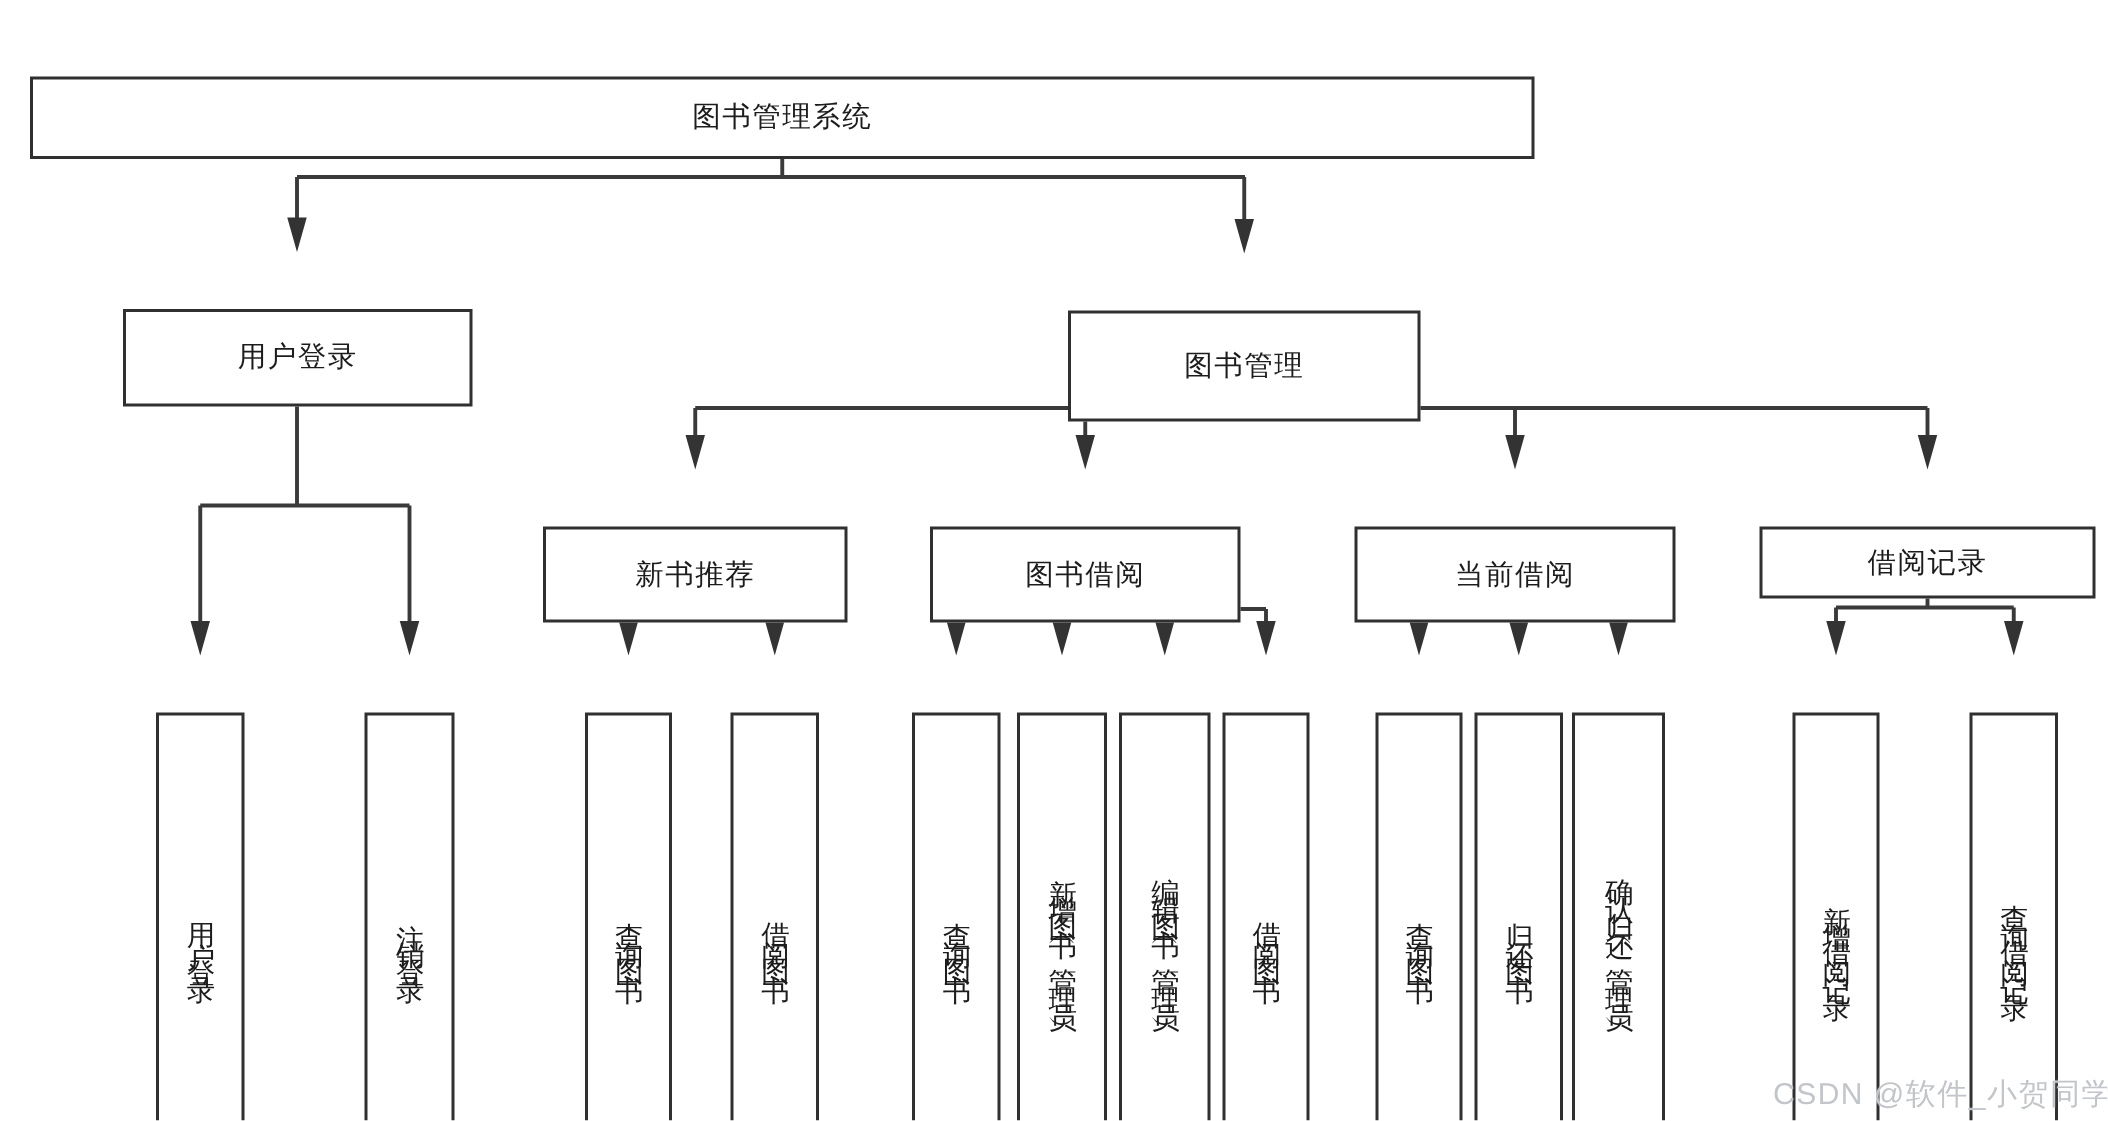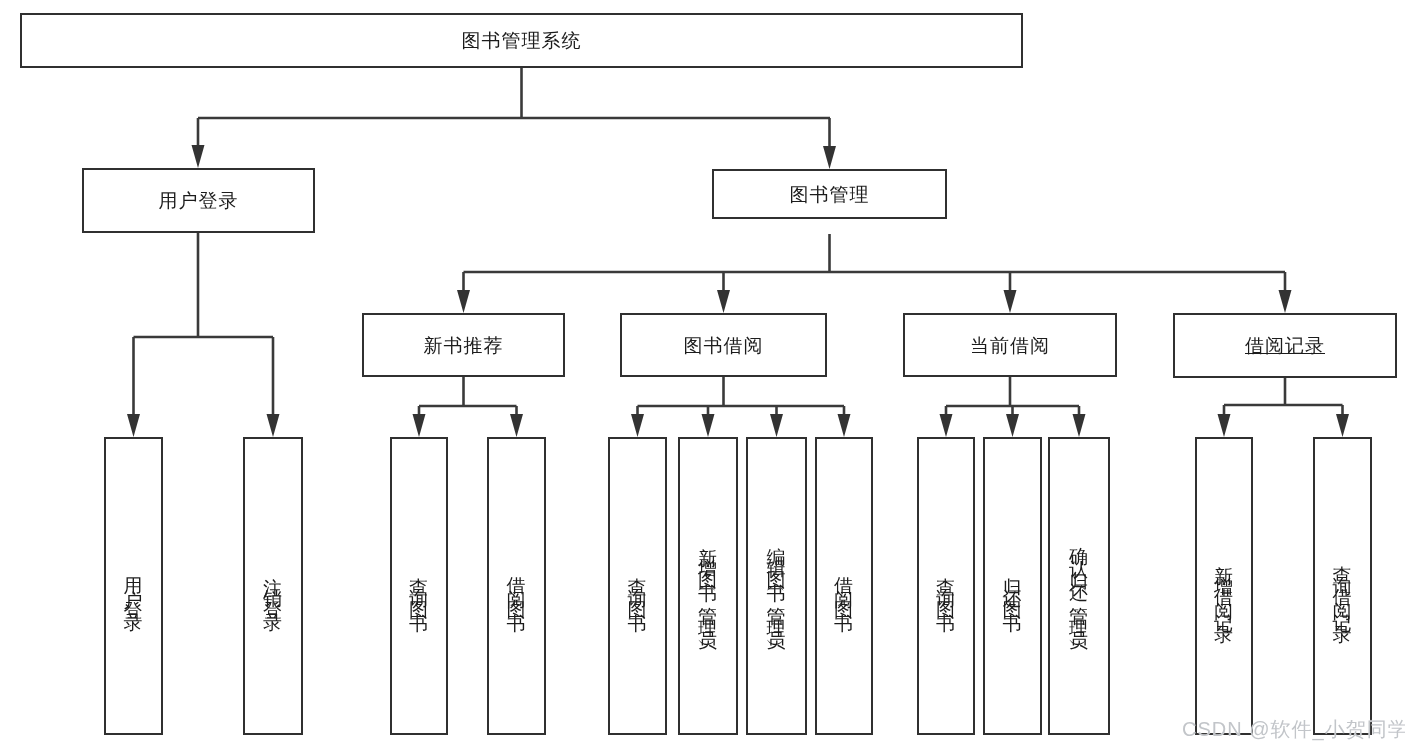"图书管理系统" .node { margin-top: none -> 38px }
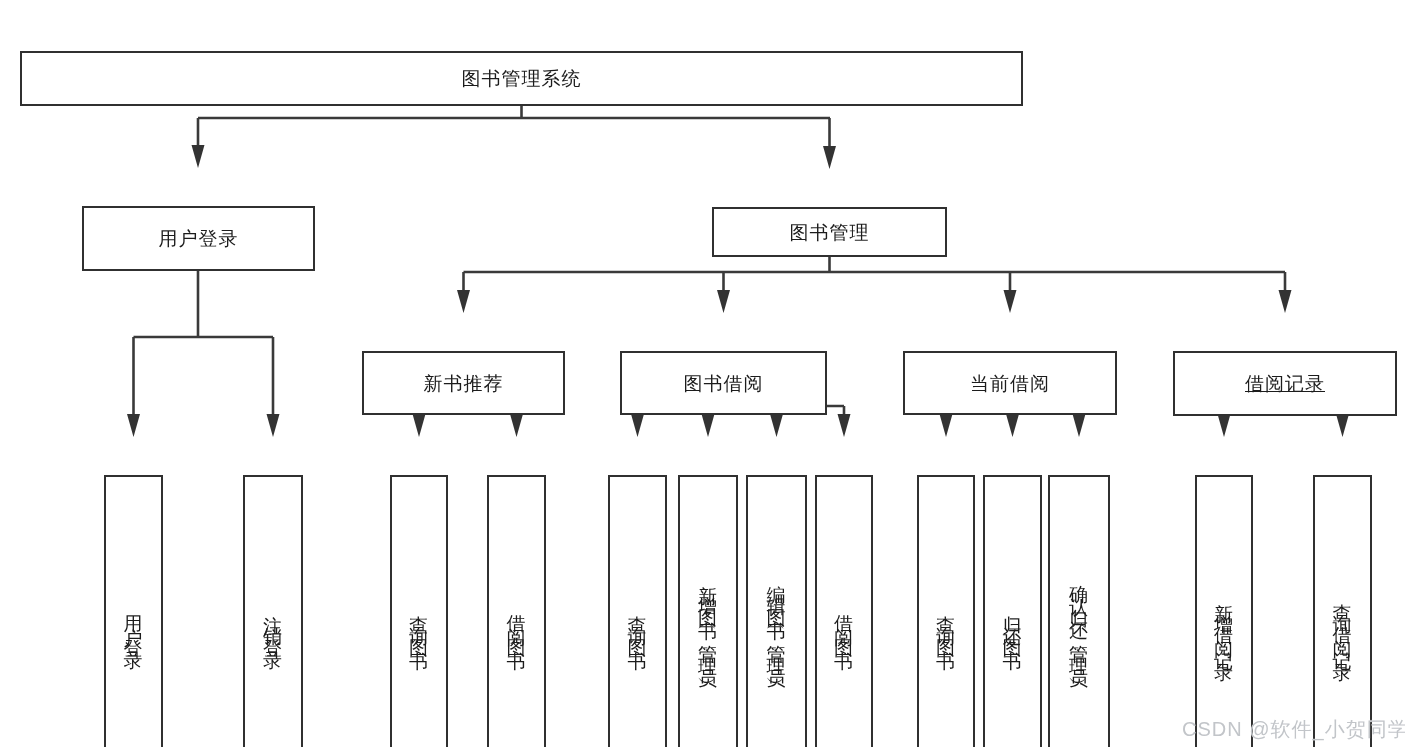"图书管理" div.node { height: 50px -> 74px }
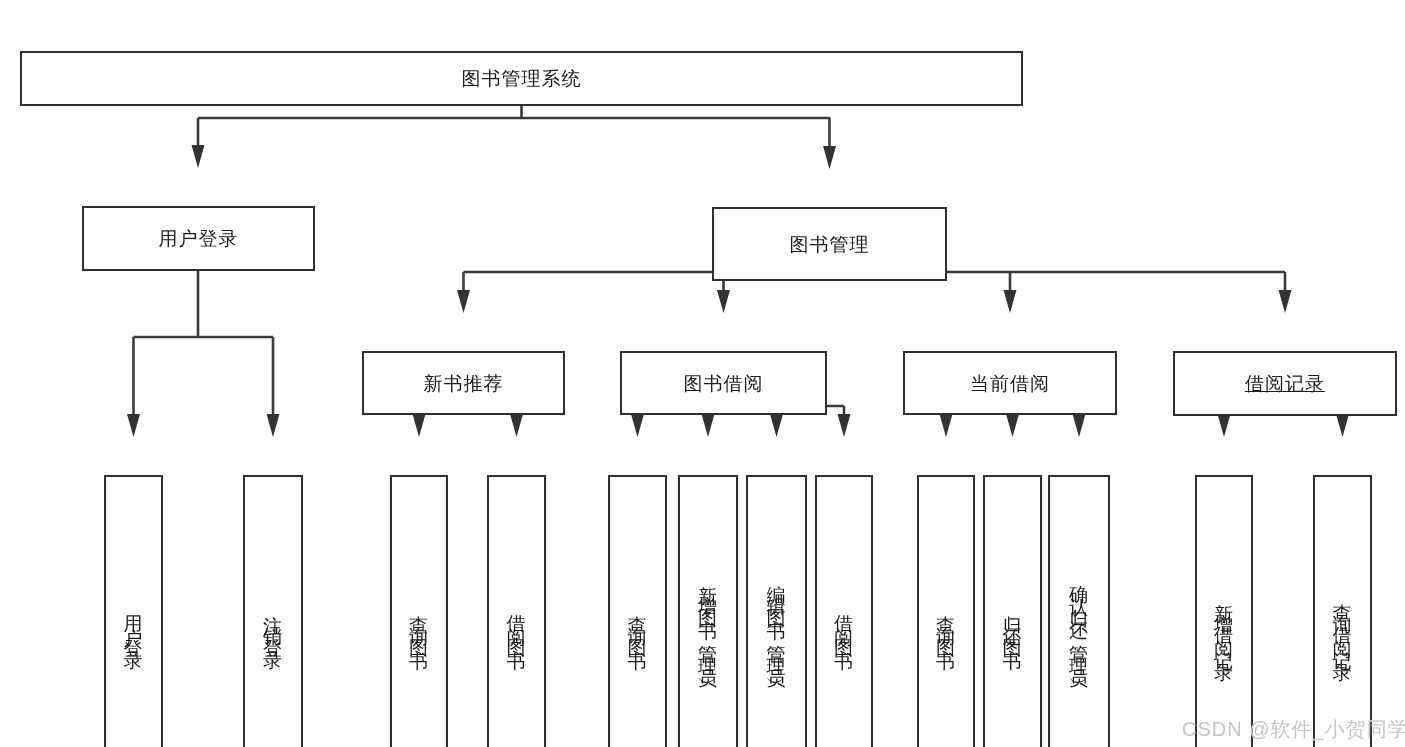"借阅记录" div.node { height: 65px -> 48px; text-decoration: underline -> none }
